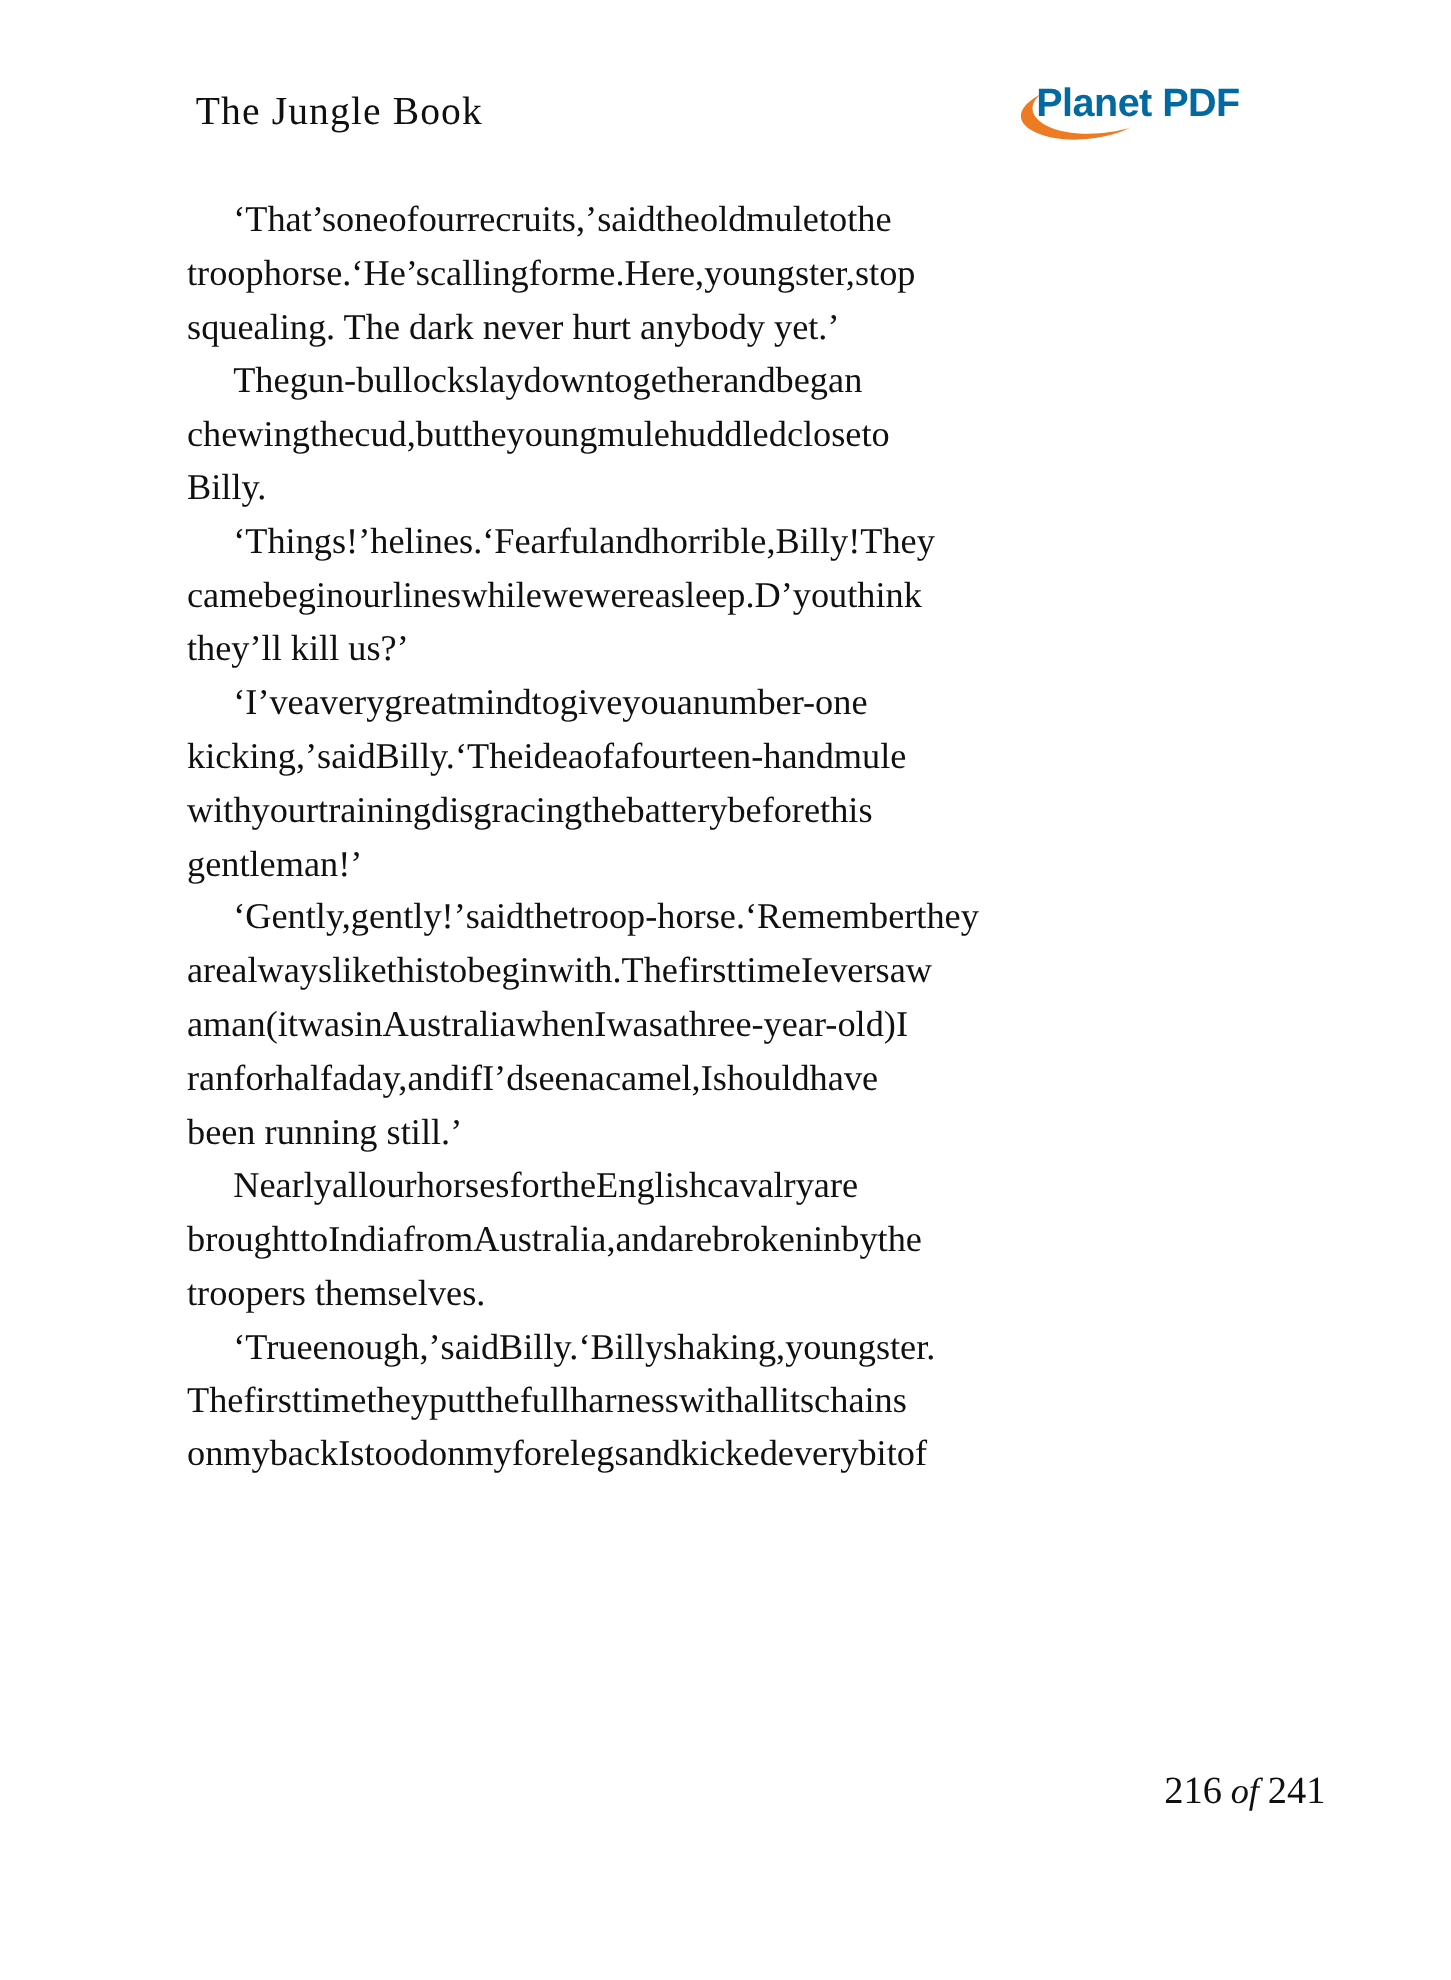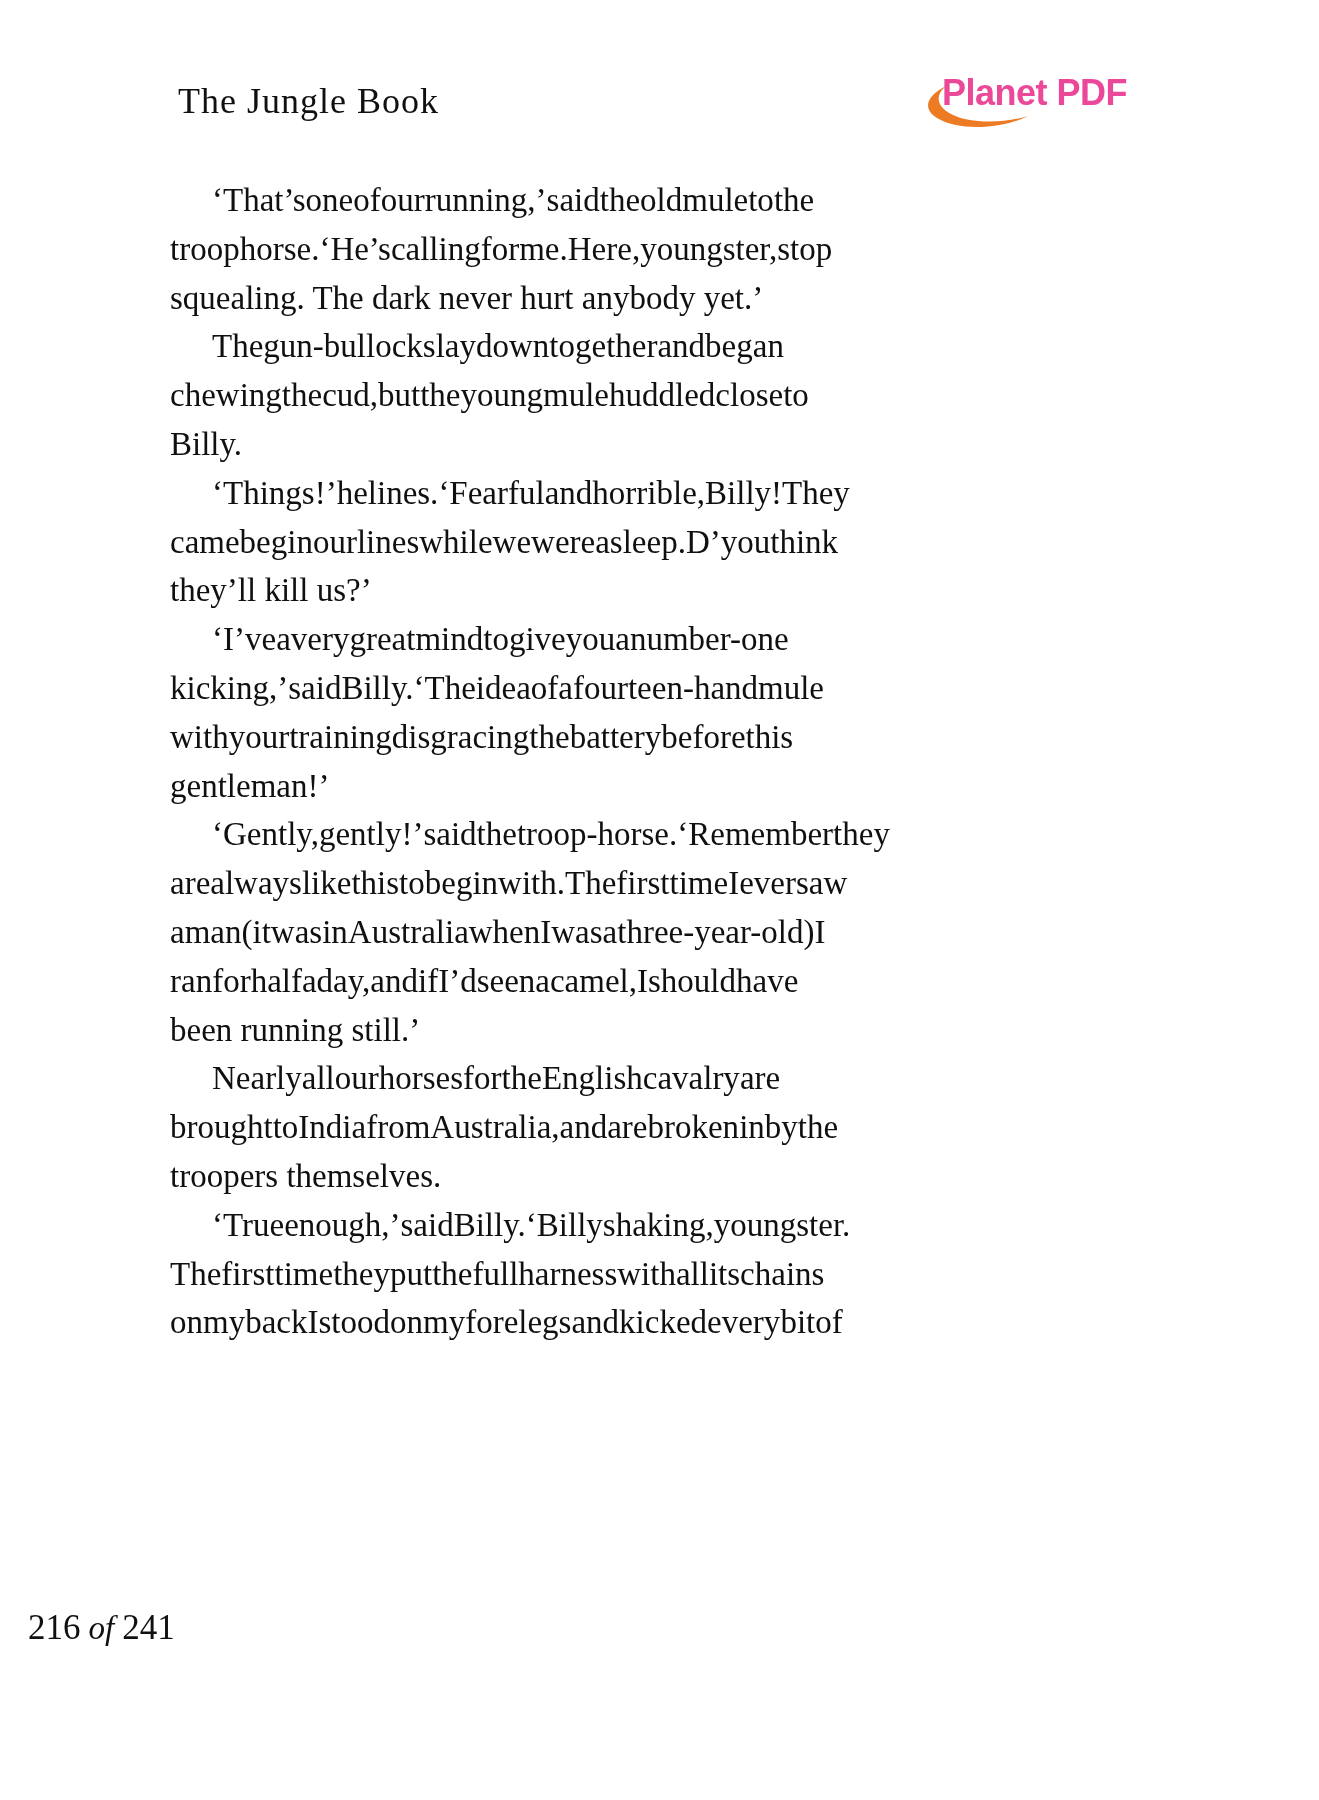"Planet PDF" span.logo-text { color: #ec4899 -> #0369a1 }
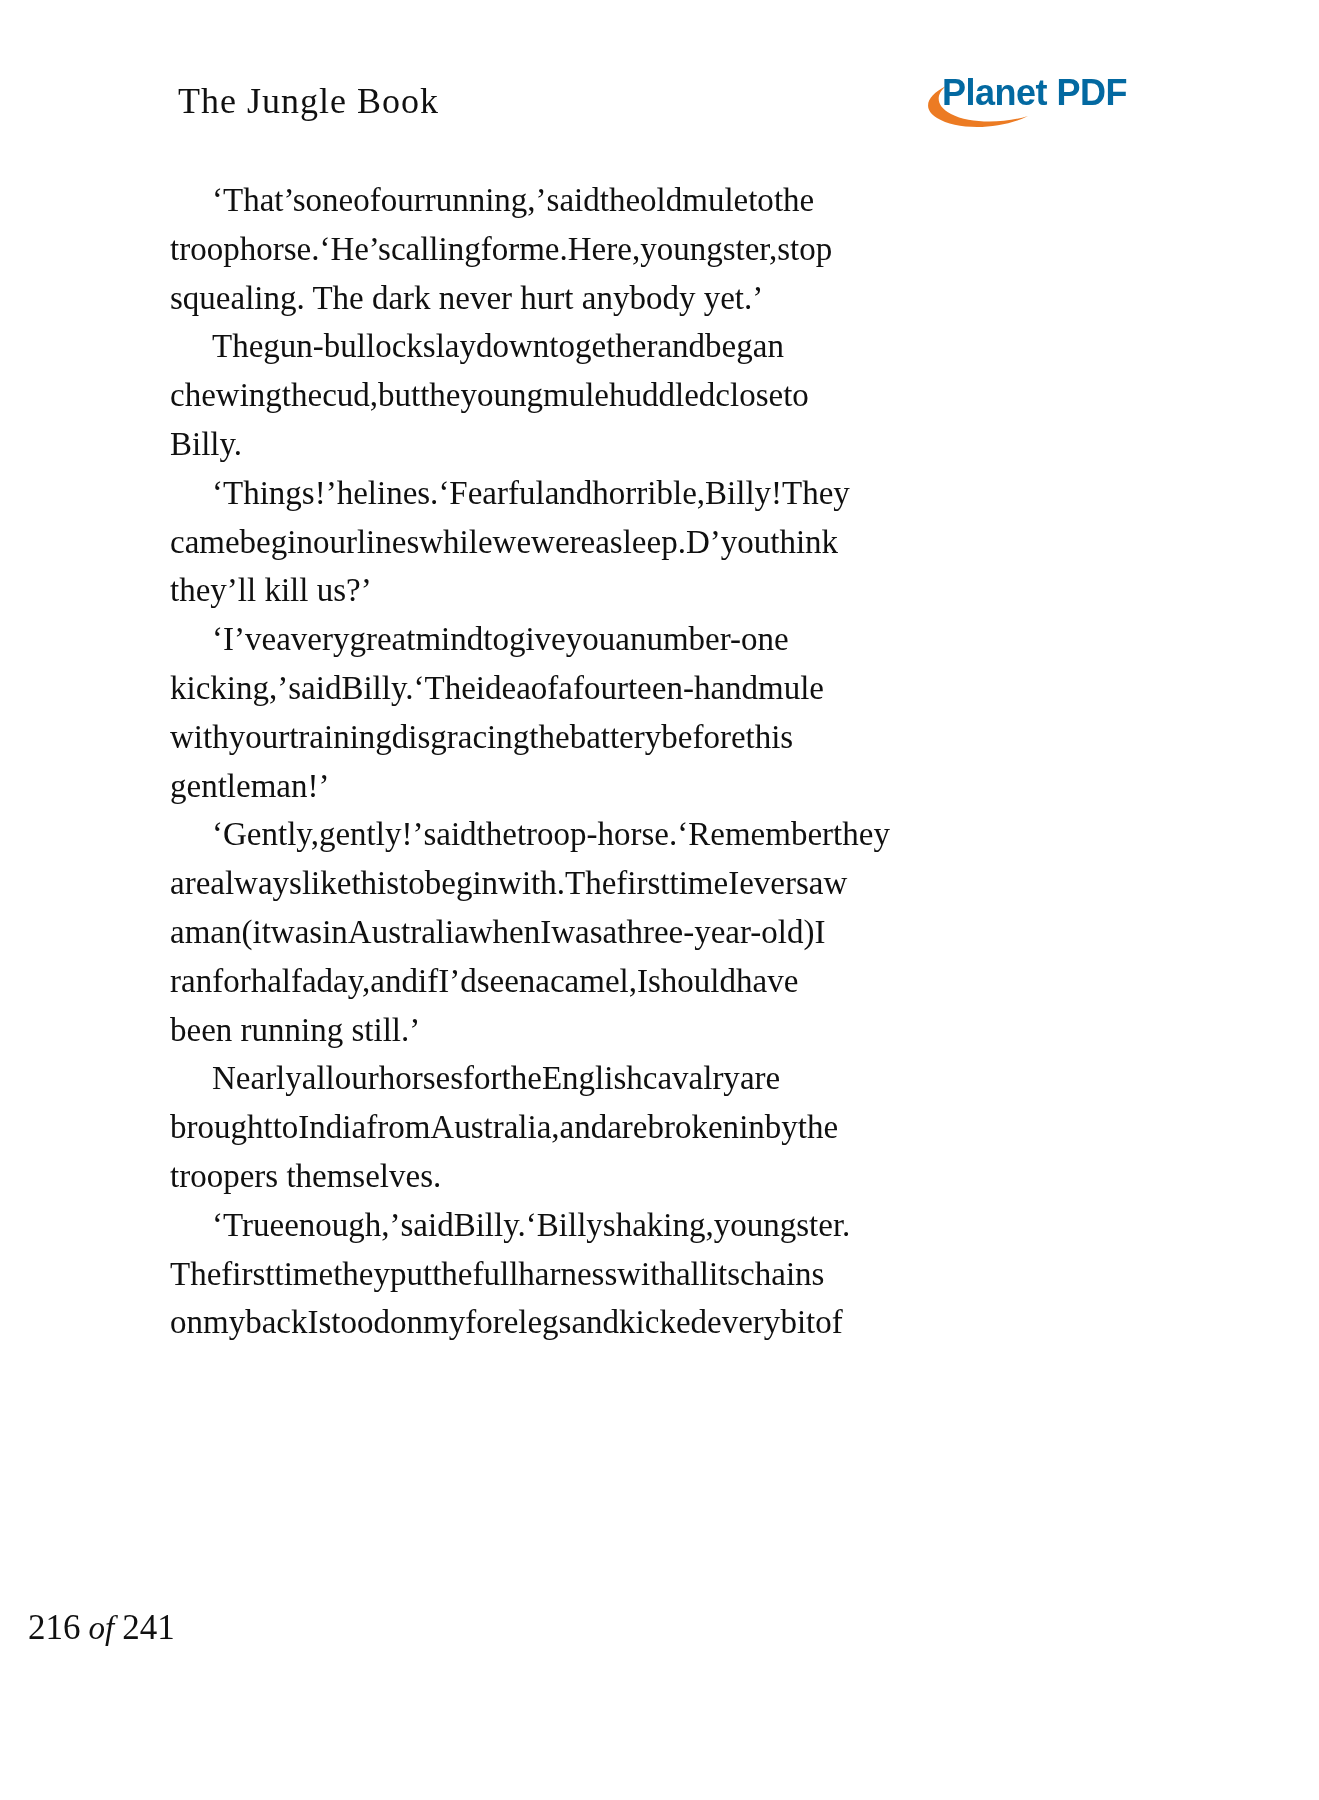"running,’" span { text: running,’ -> recruits,’ }
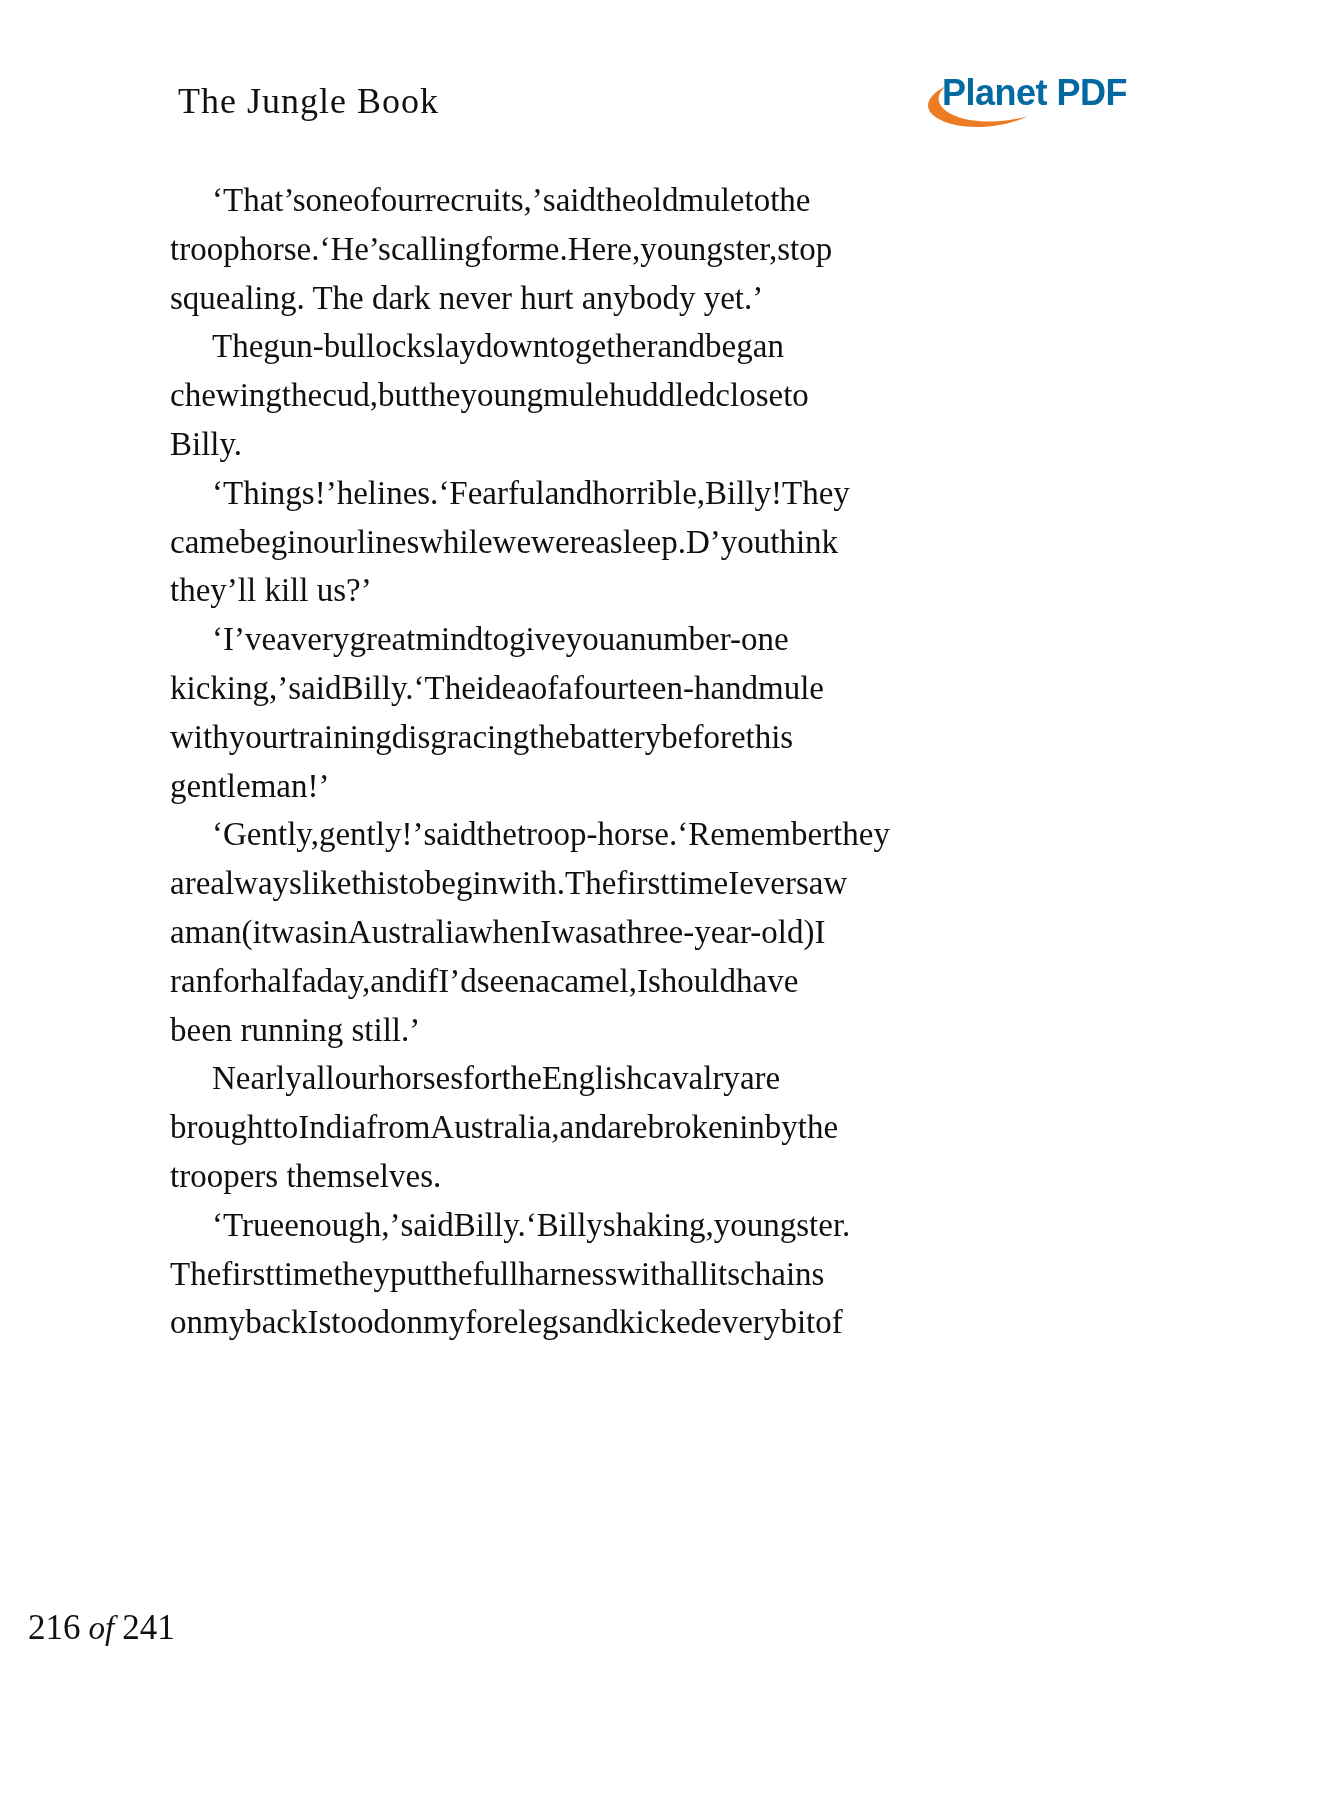"216 of 241" .footer { margin-left: 28px -> none; text-align: left -> right }
